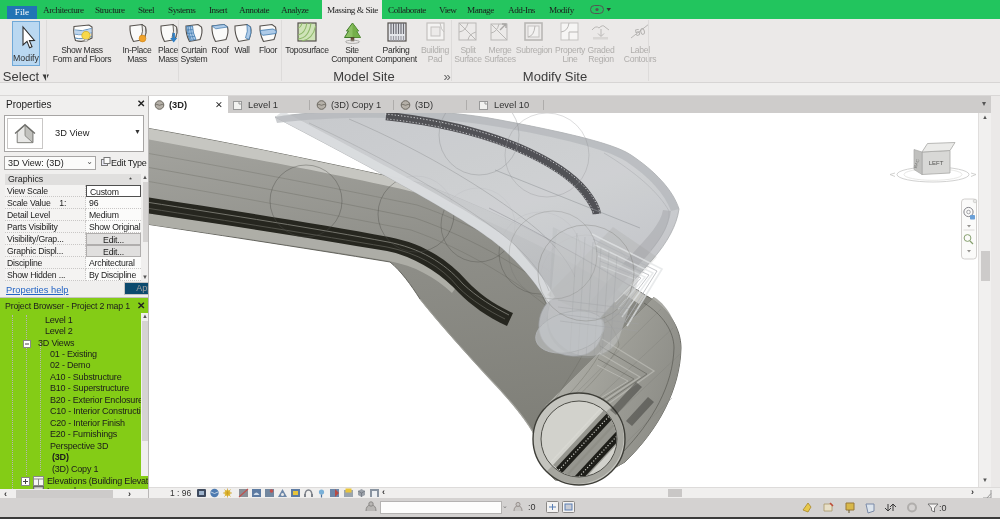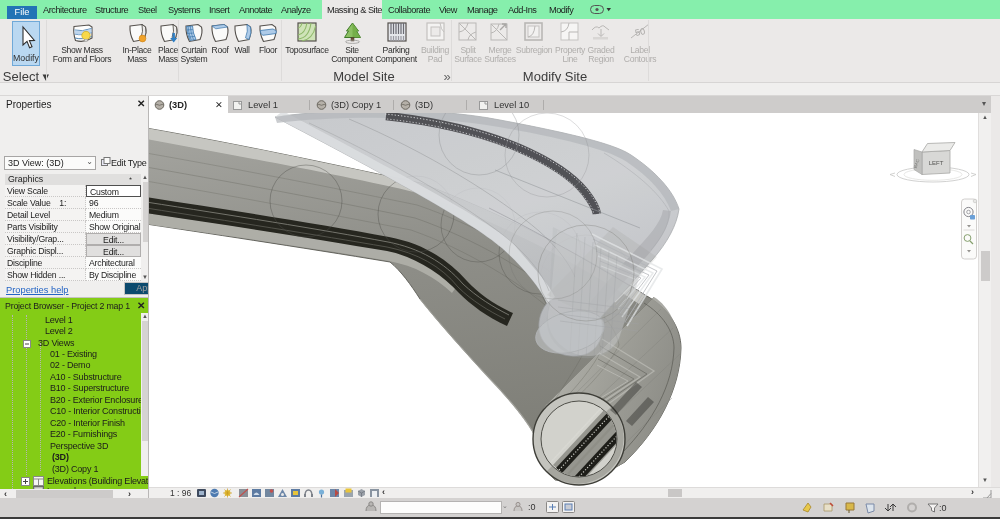"File" #tabbar { background: #86efac -> #22c55e; font-family: none -> Liberation Serif, serif }
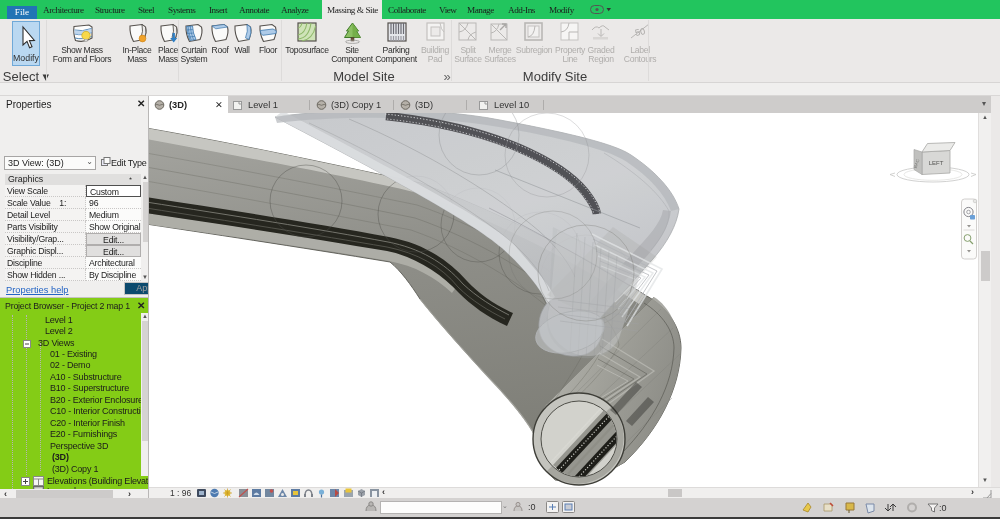"3D View" div.abs { html: none -> <div> <div></div> <svg> <path></path> <path></path> <path></path> </svg> <div>3D View</div> <div>▼</div> </div> }
